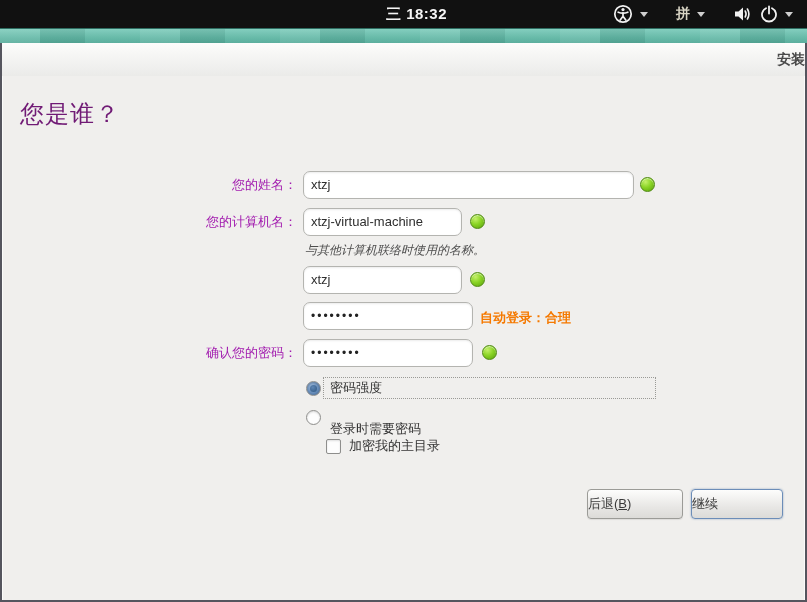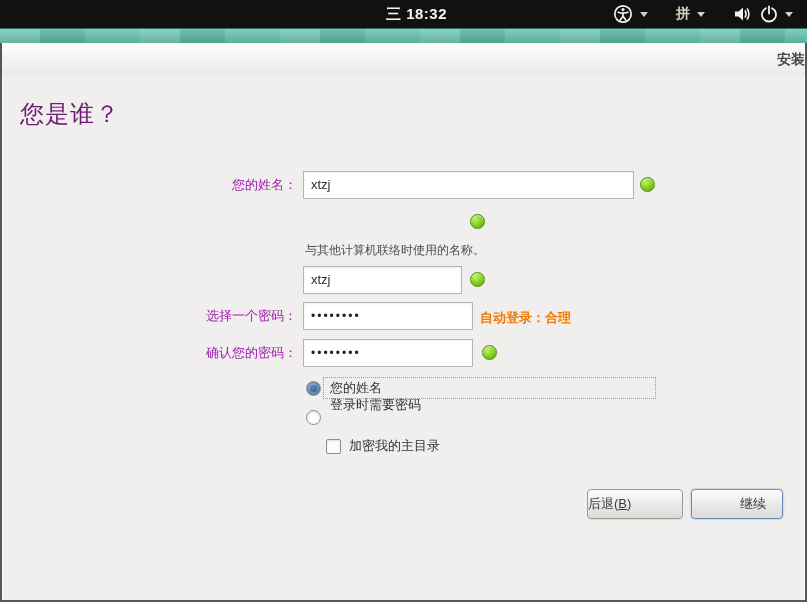"xtzj" .tinput { border-radius: 0 -> 7px }
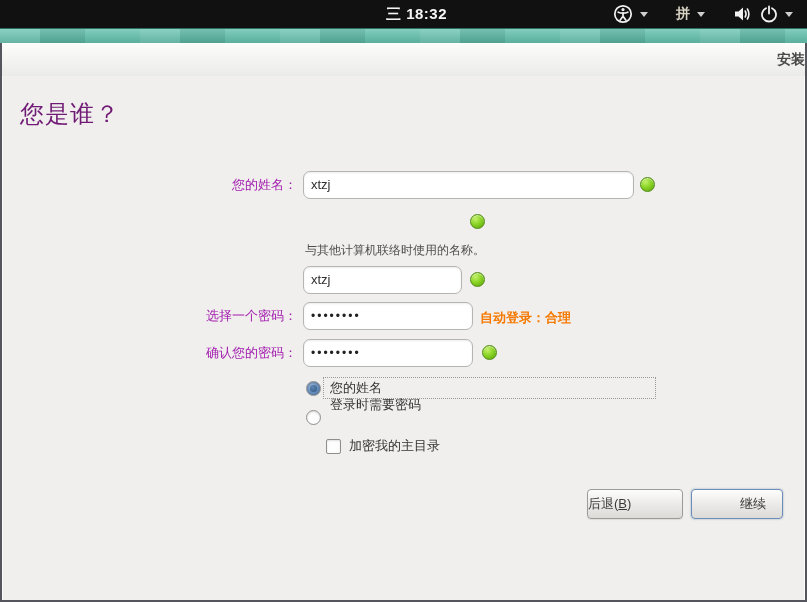"您的计算机名：" div.flabel { html: none -> <div>您的计算机名：</div> }
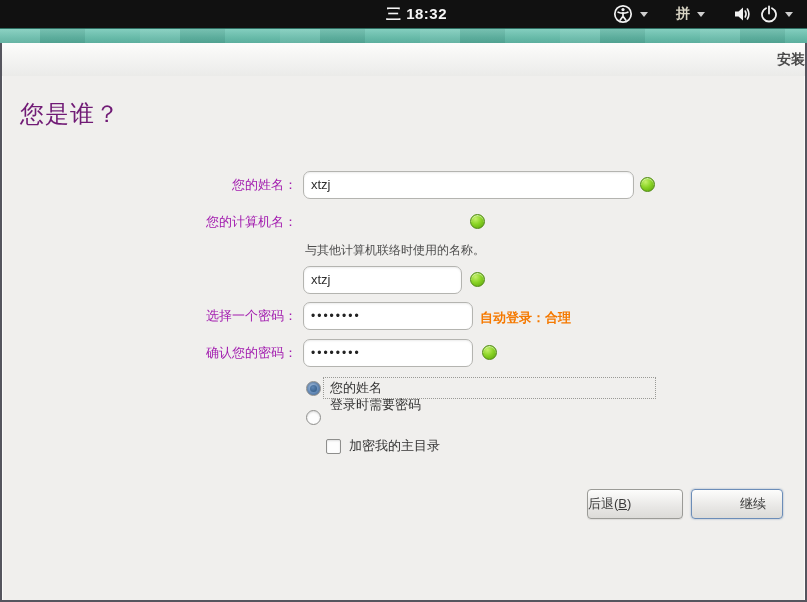"xtzj-virtual-machine" div.tinput { html: none -> <div>xtzj-virtual-machine</div> }
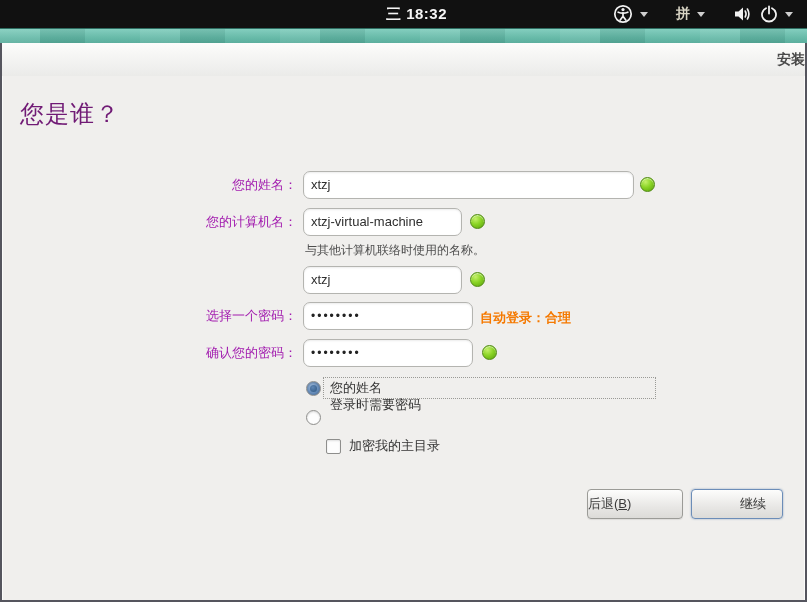"与其他计算机联络时使用的名称。" div.hint { font-style: none -> italic }
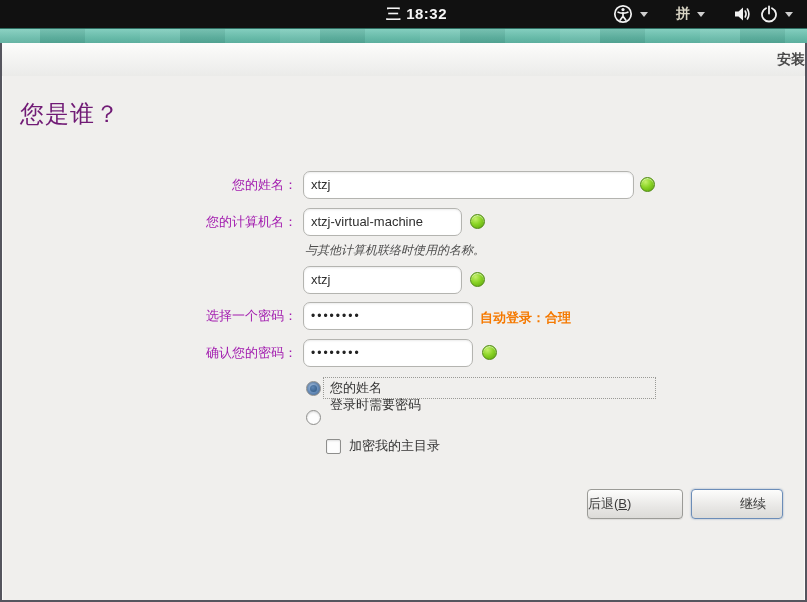"选择一个密码：" div.flabel { html: <div>选择一个密码：</div> -> none }
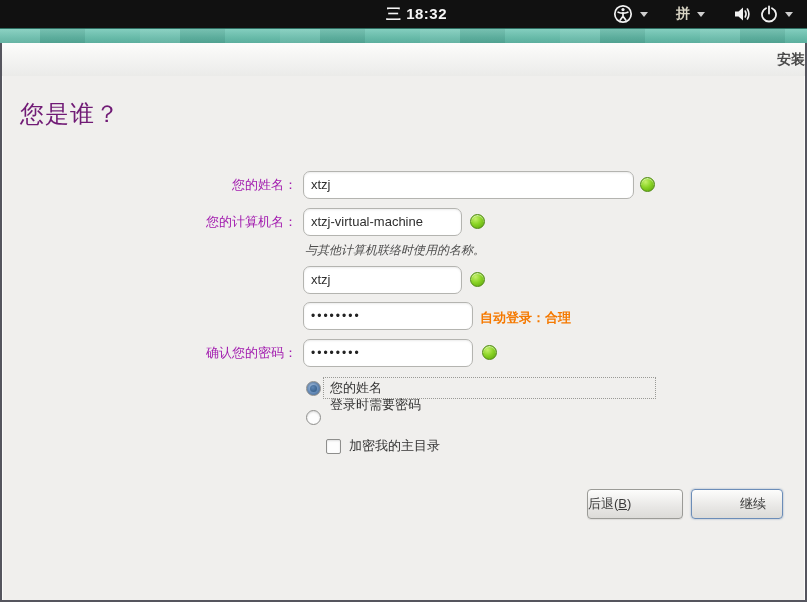"您的姓名" div.optlabel { text: 您的姓名 -> 密码强度 }
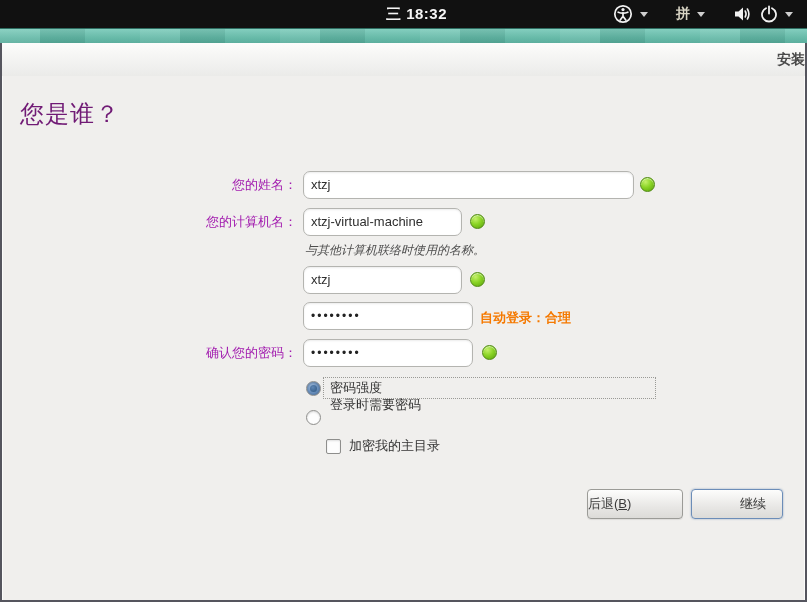"登录时需要密码" div.optlabel { top: 353px -> 377px }
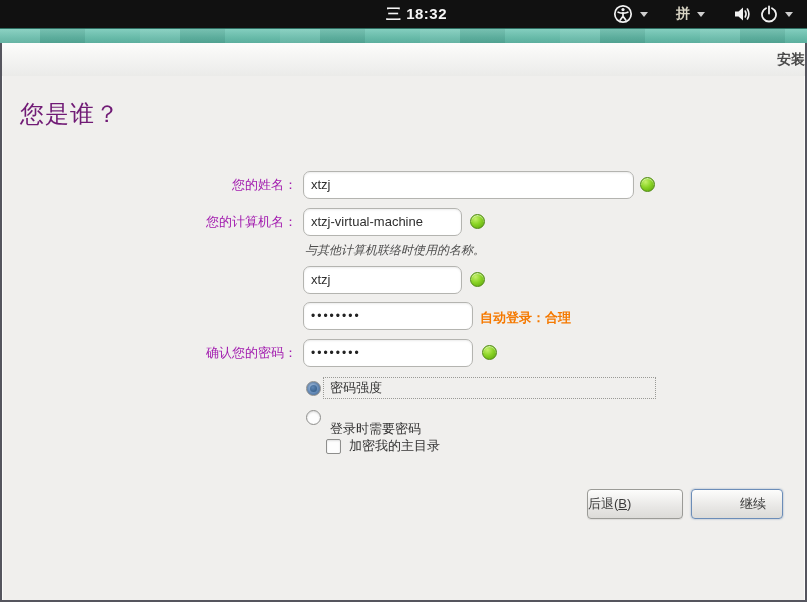"继续" div.btn { padding-left: 48px -> none }
